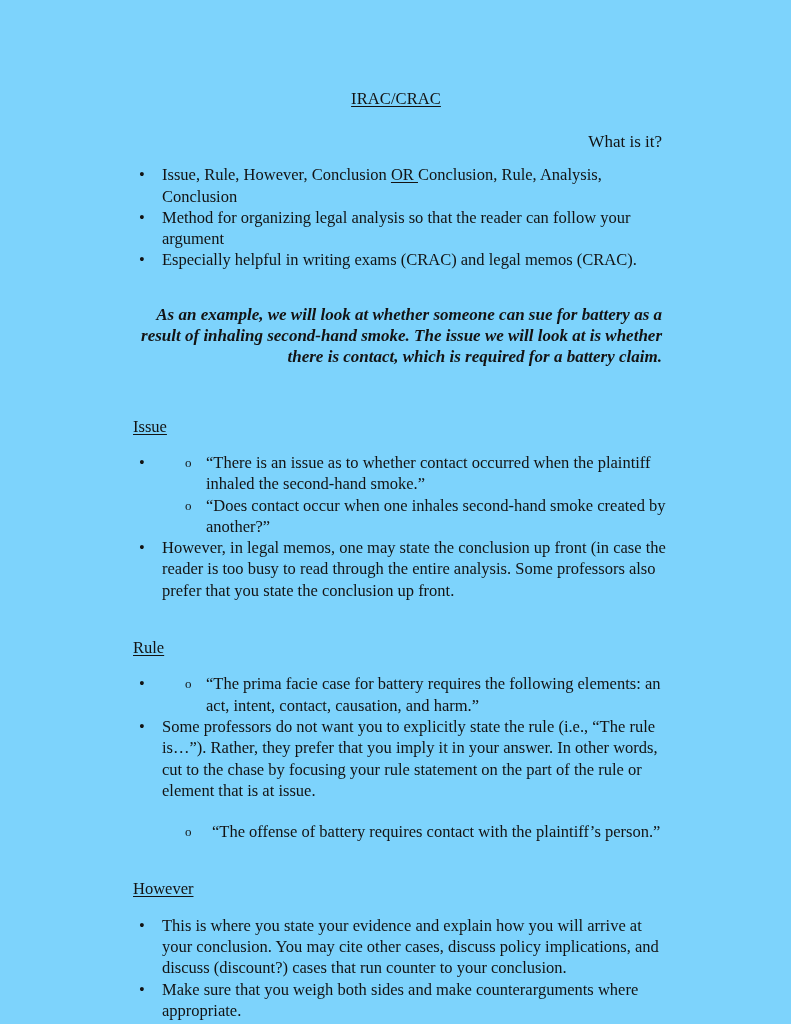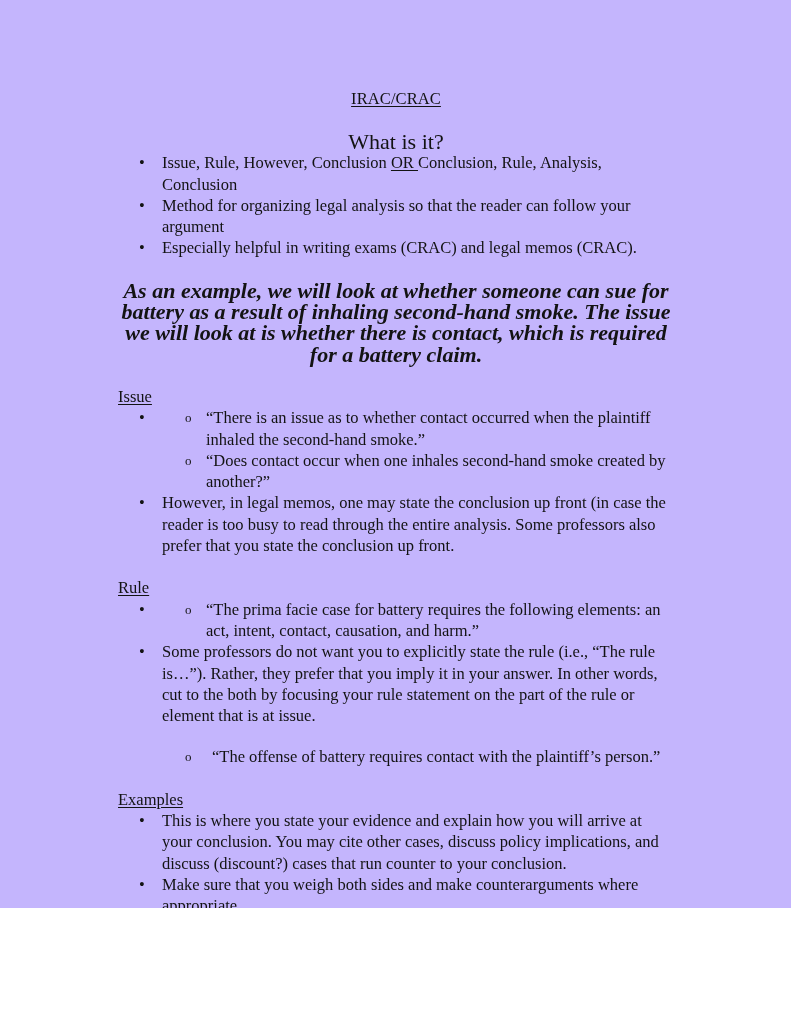"IRAC/CRAC" .page { background: #c4b5fd -> #7dd3fc; height: 908px -> 1024px }
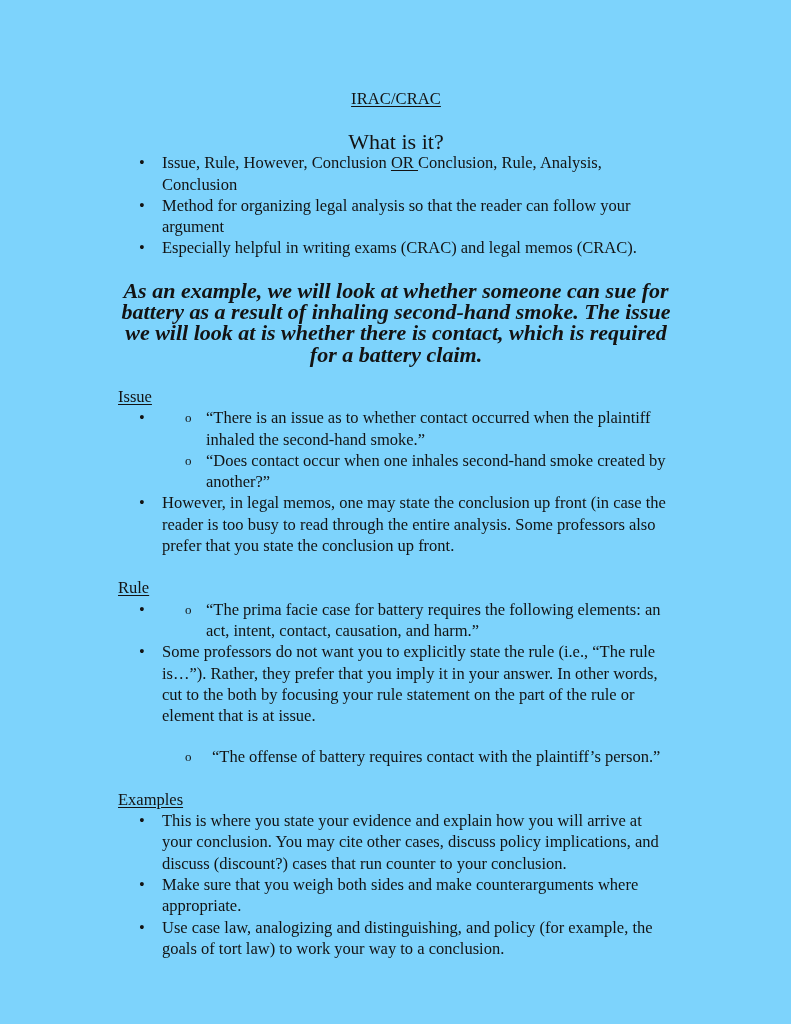"What is it?" .lead { font-size: 22px -> 17px; margin: 0 -> 12px; text-align: center -> right }
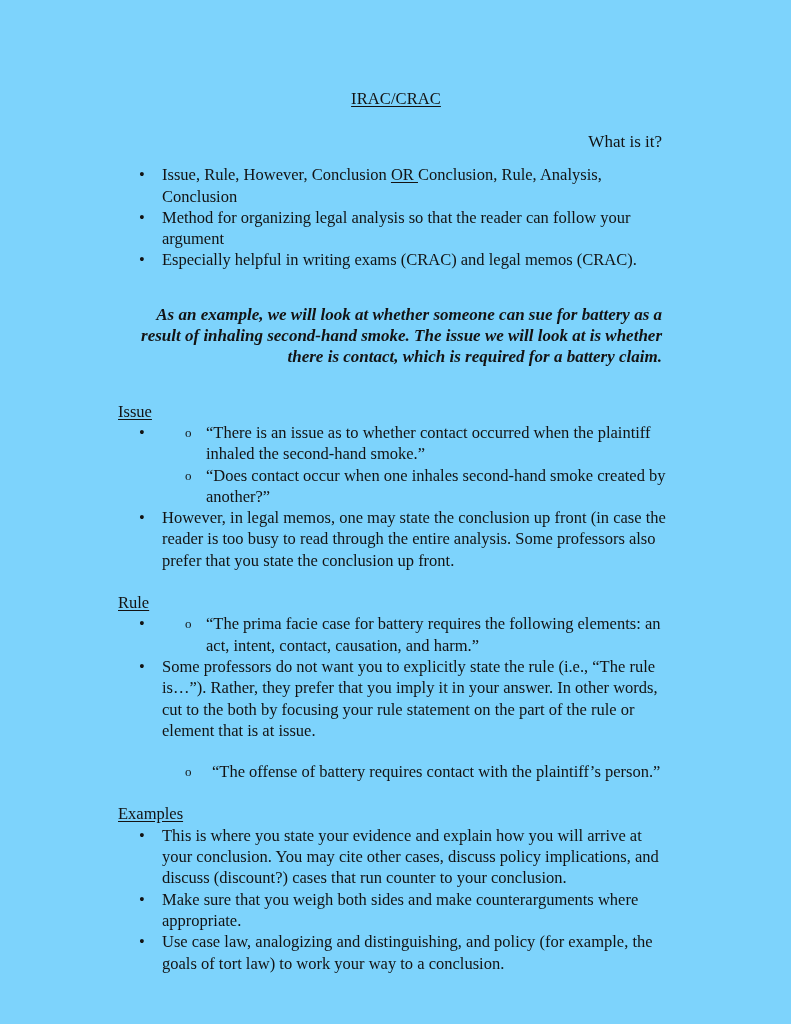"Issue" .heading { margin: 0 -> 15px }
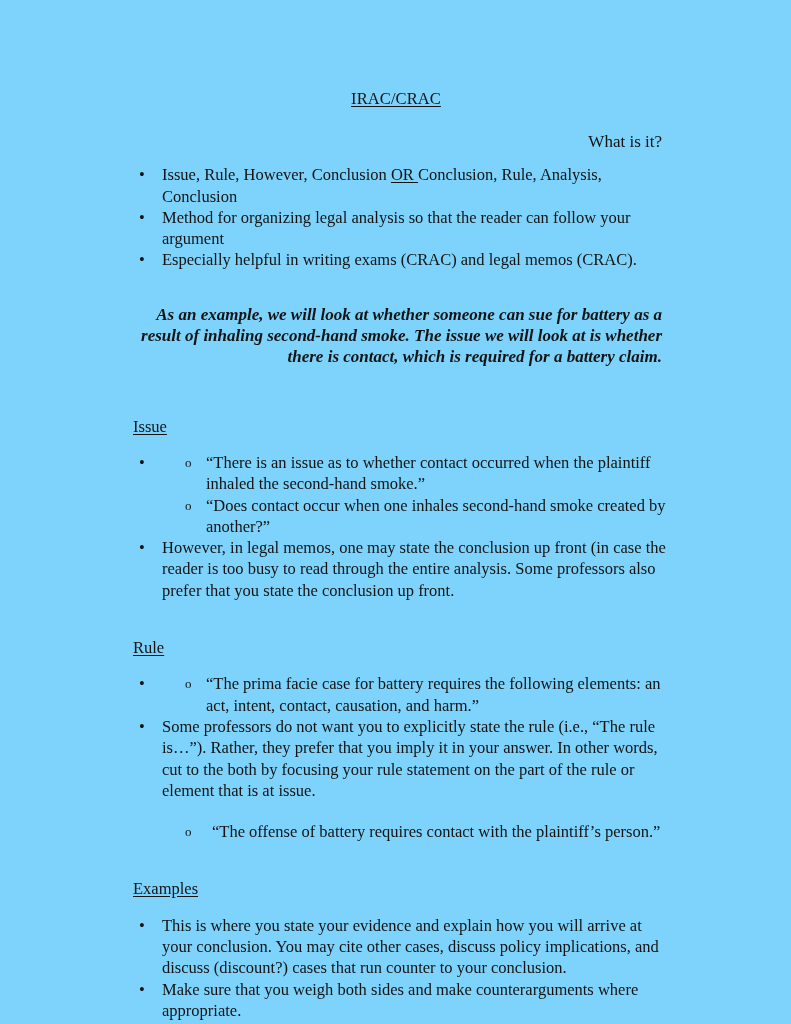"Some professors do not want" span.txt { text: both -> chase }
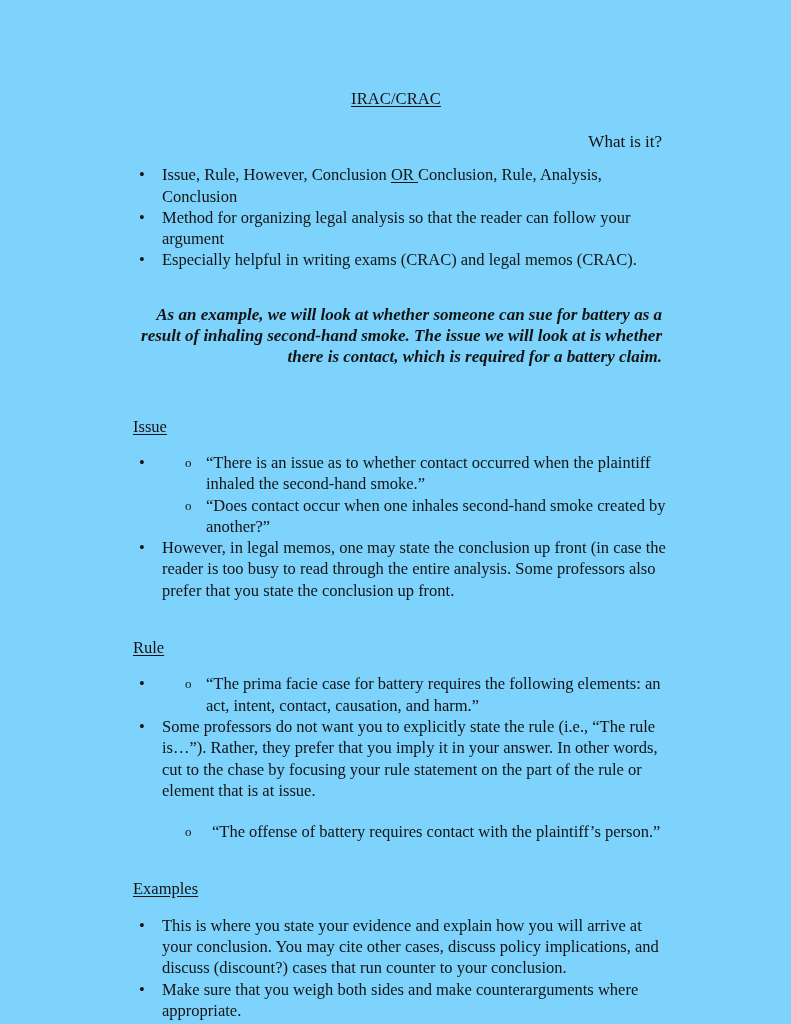"Examples" span.u { text: Examples -> However }
